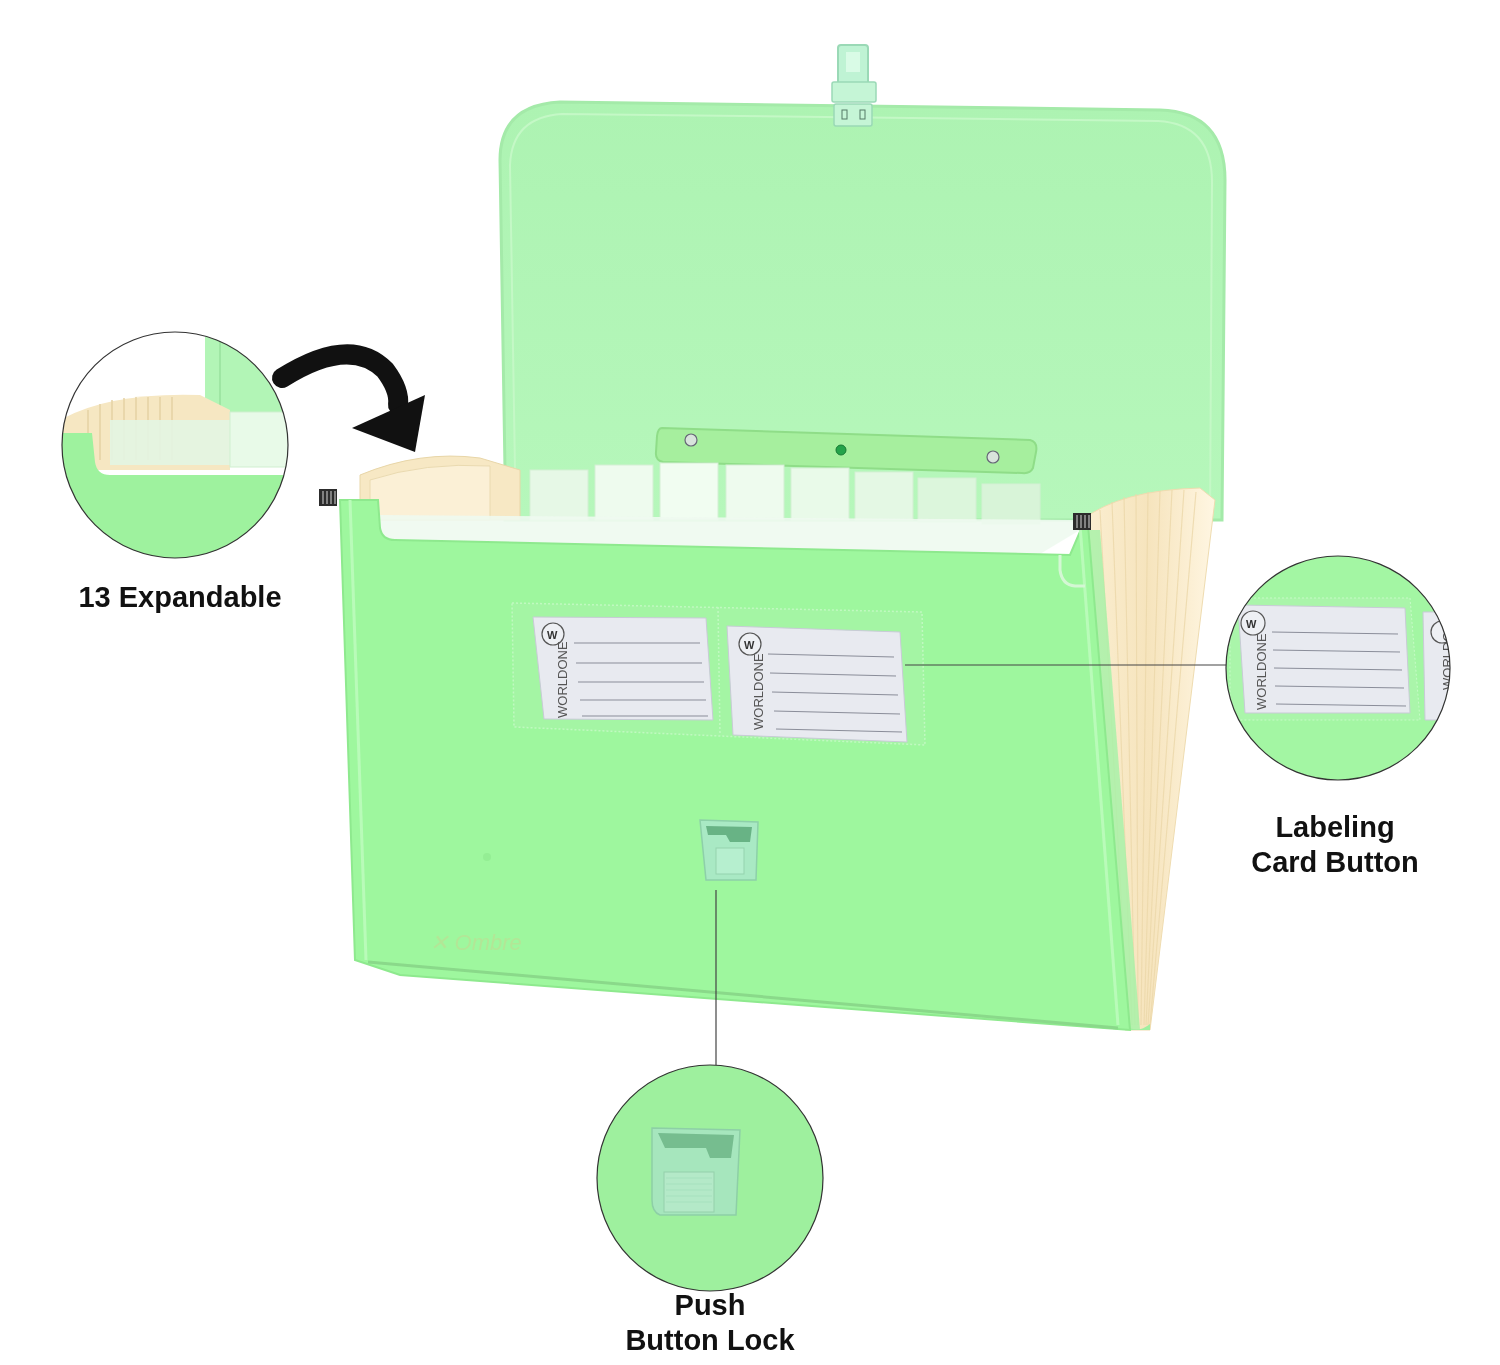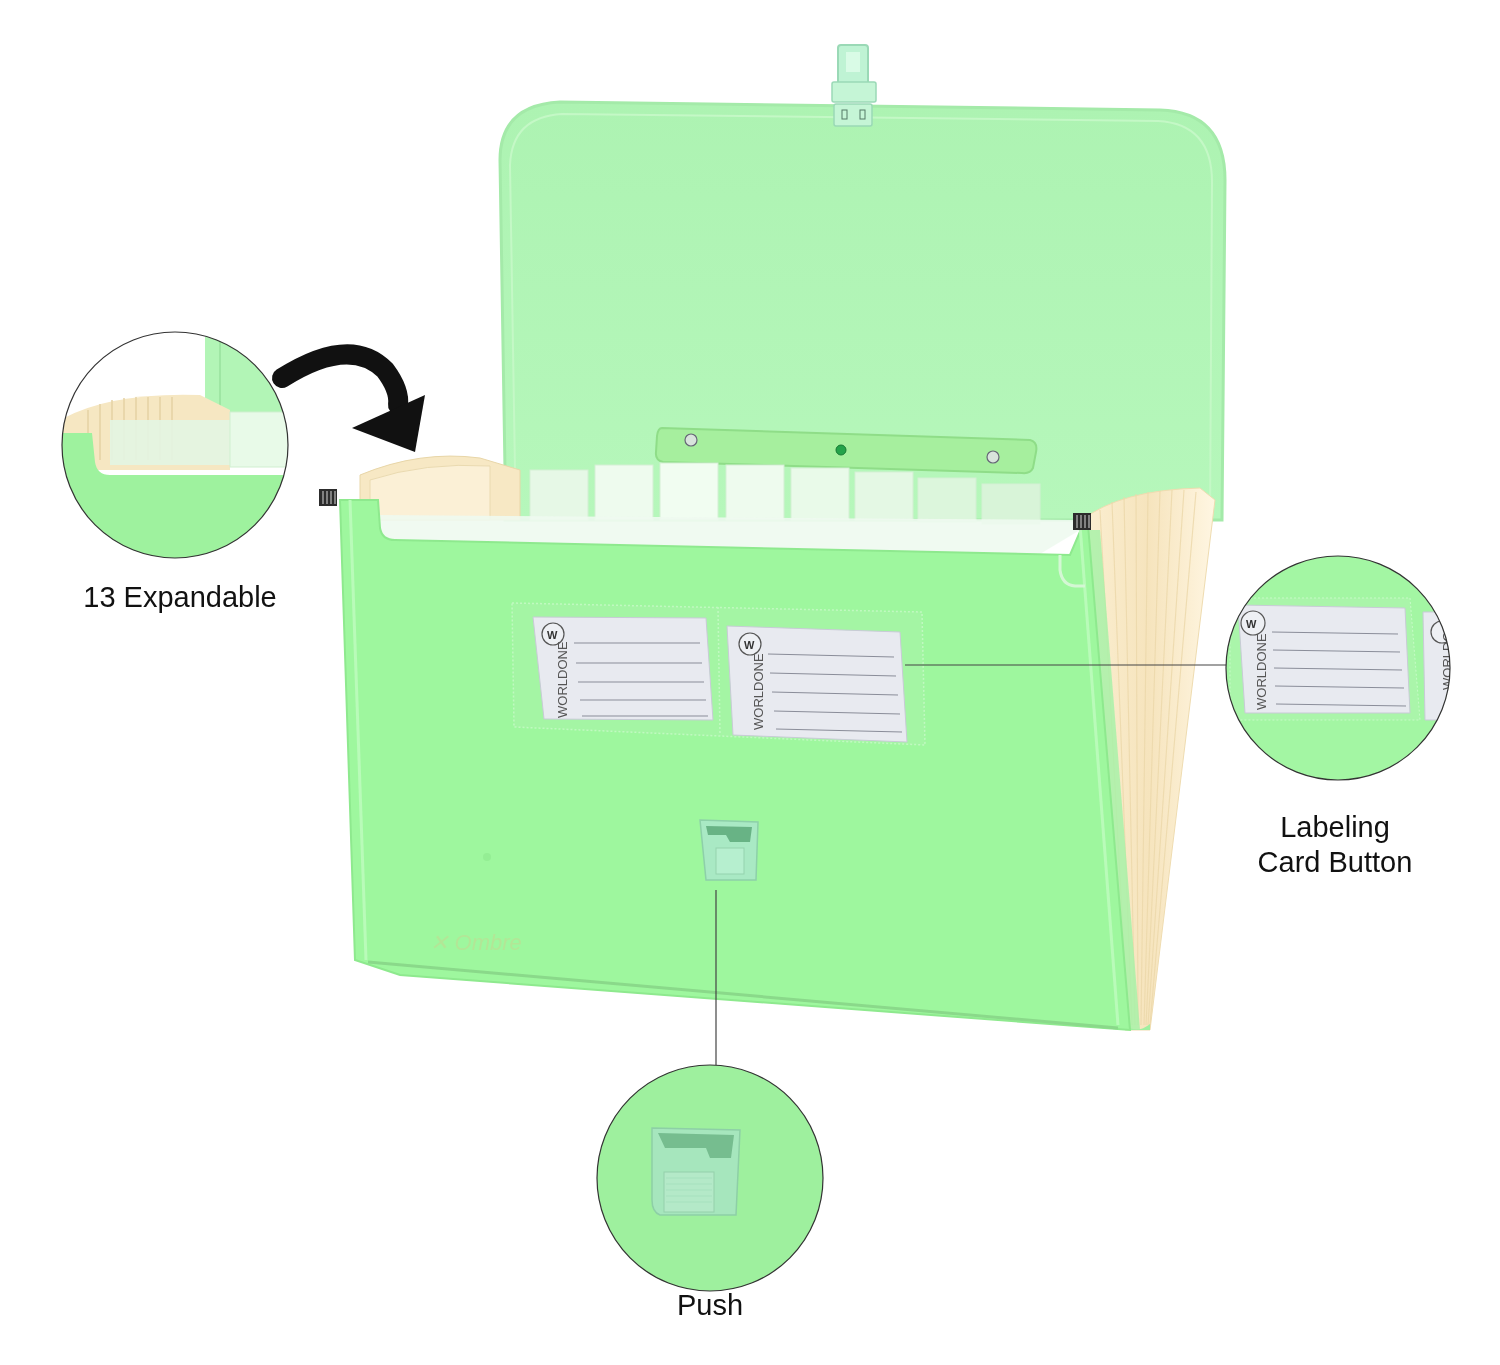"13 Expandable" .label span { font-weight: none -> bold }
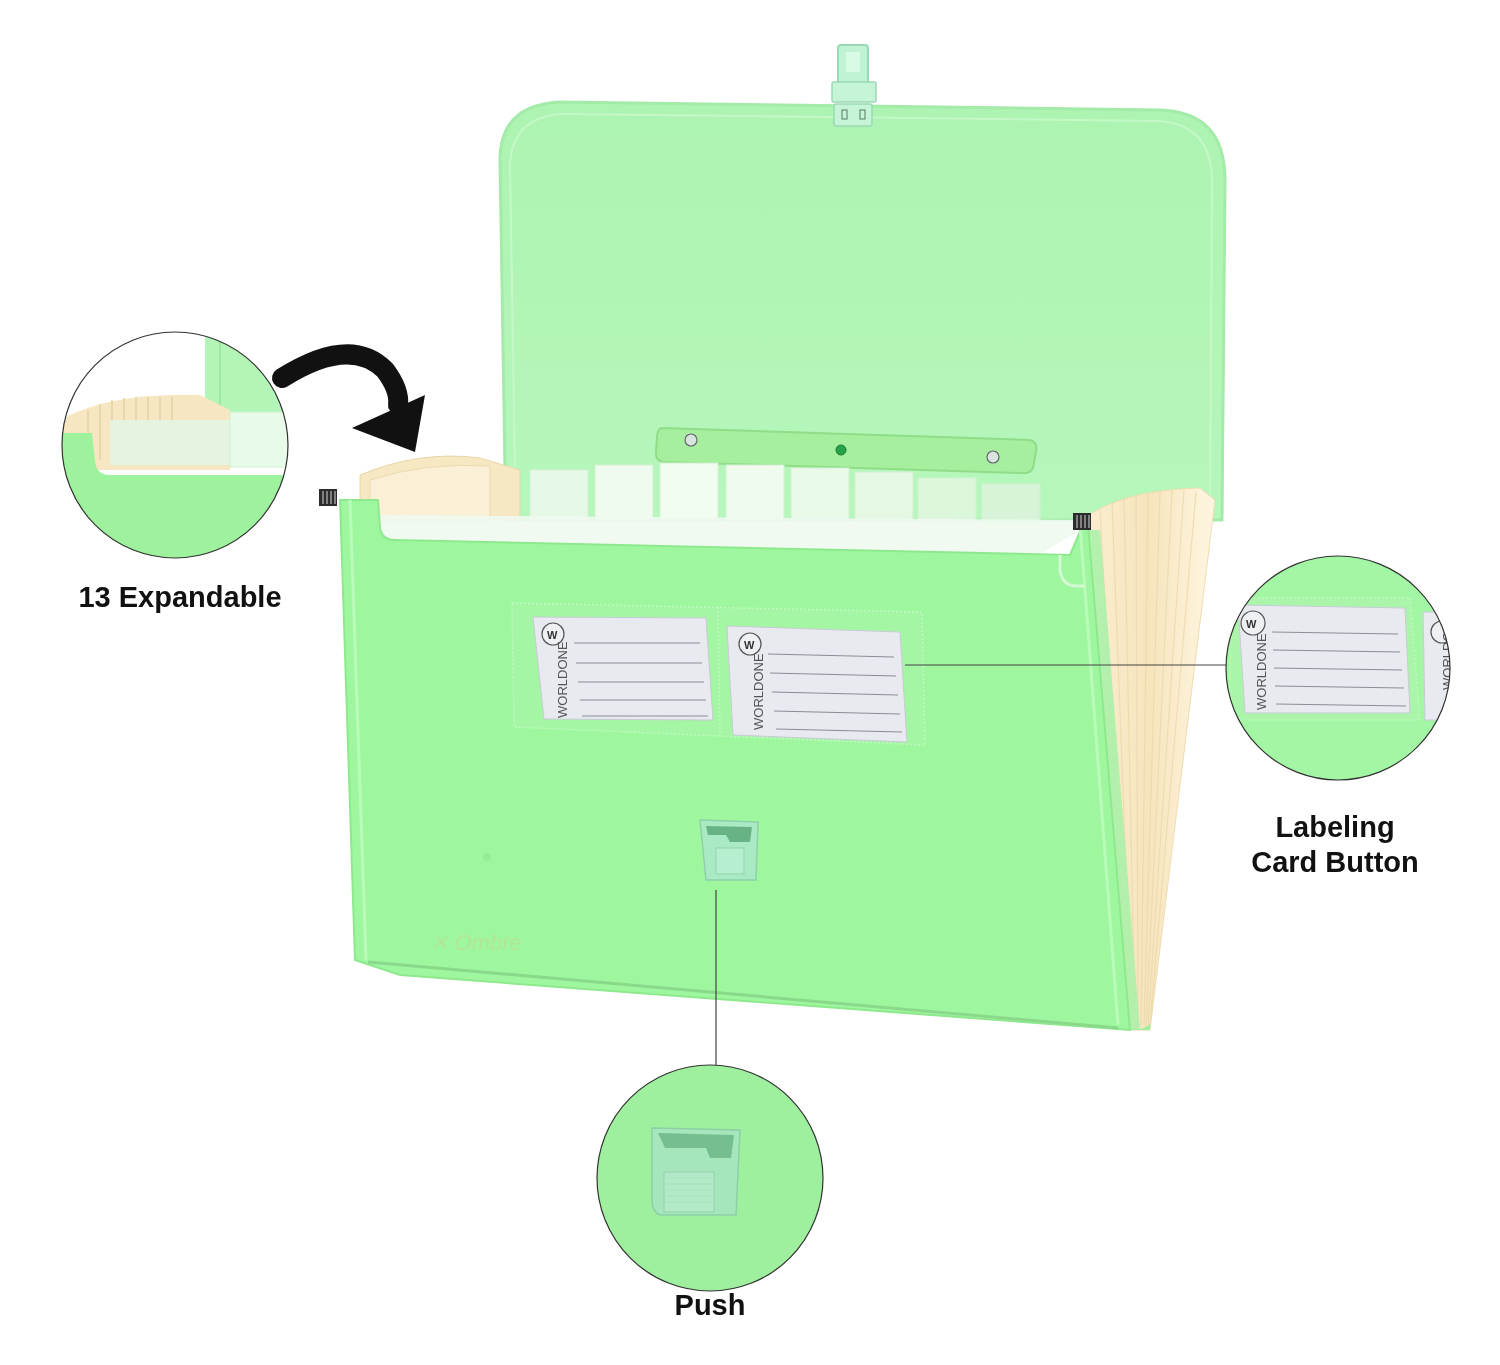"Button Lock" span { html: none -> <span>Button Lock</span> }
